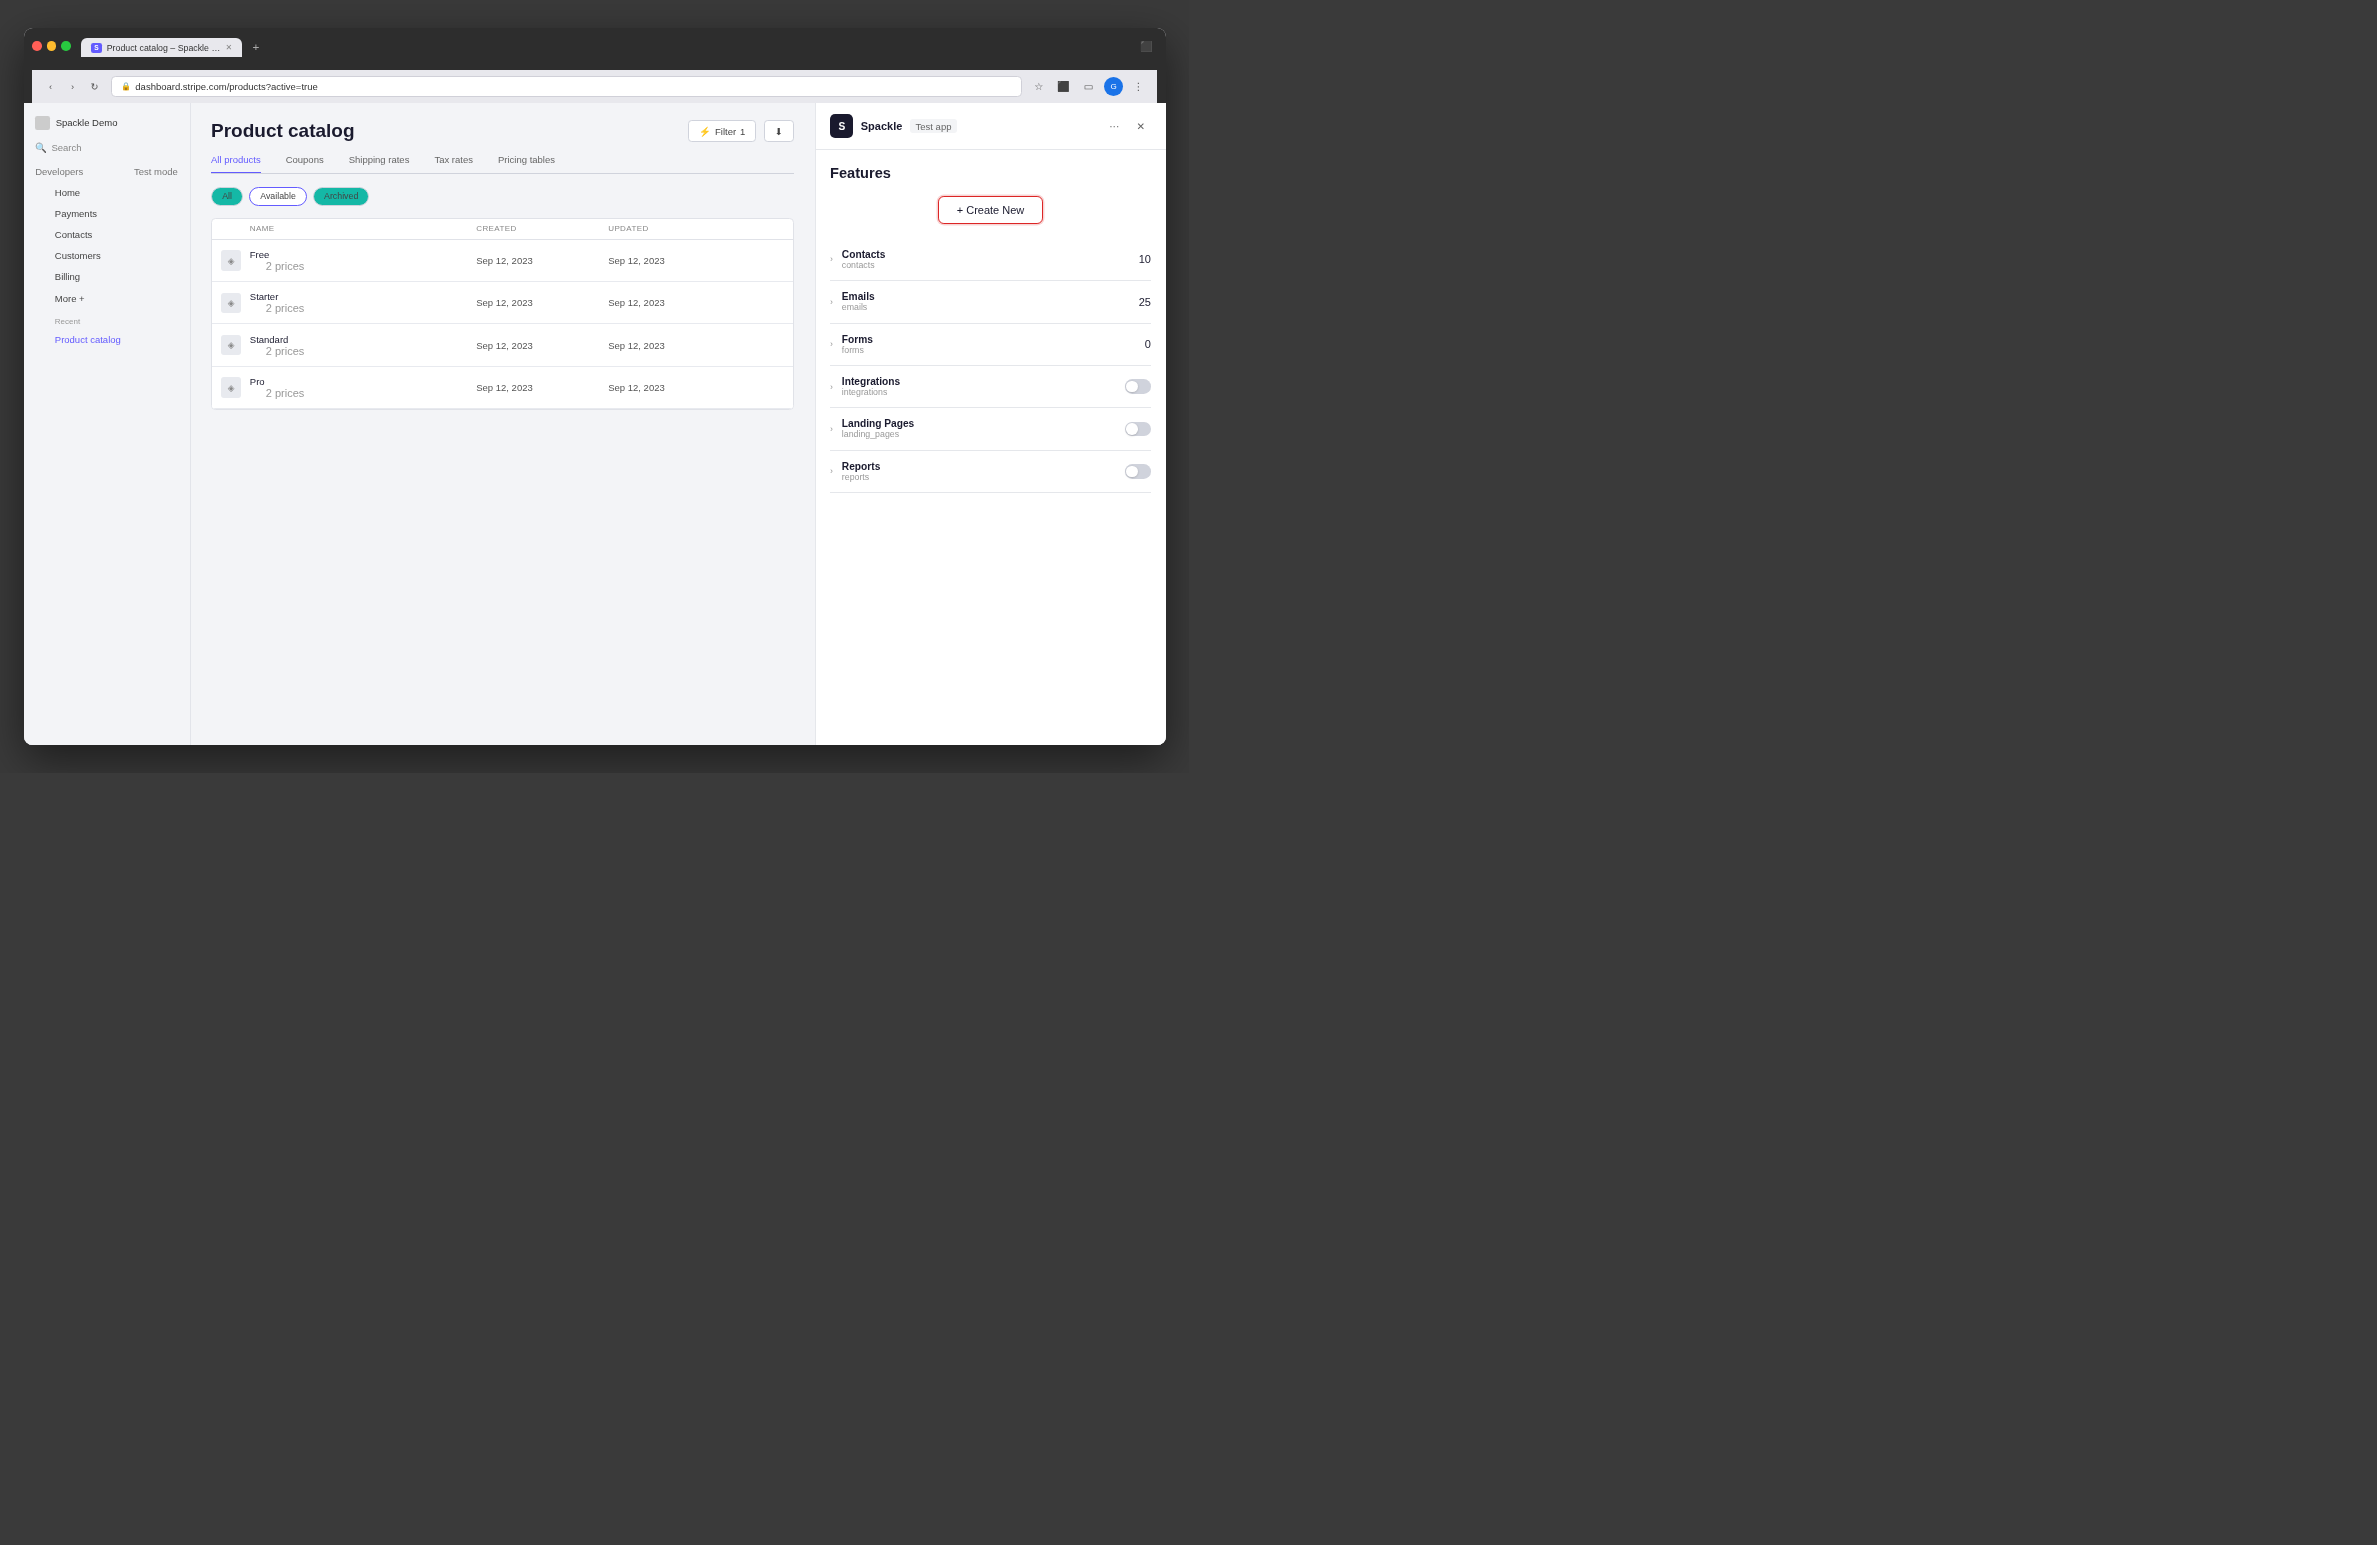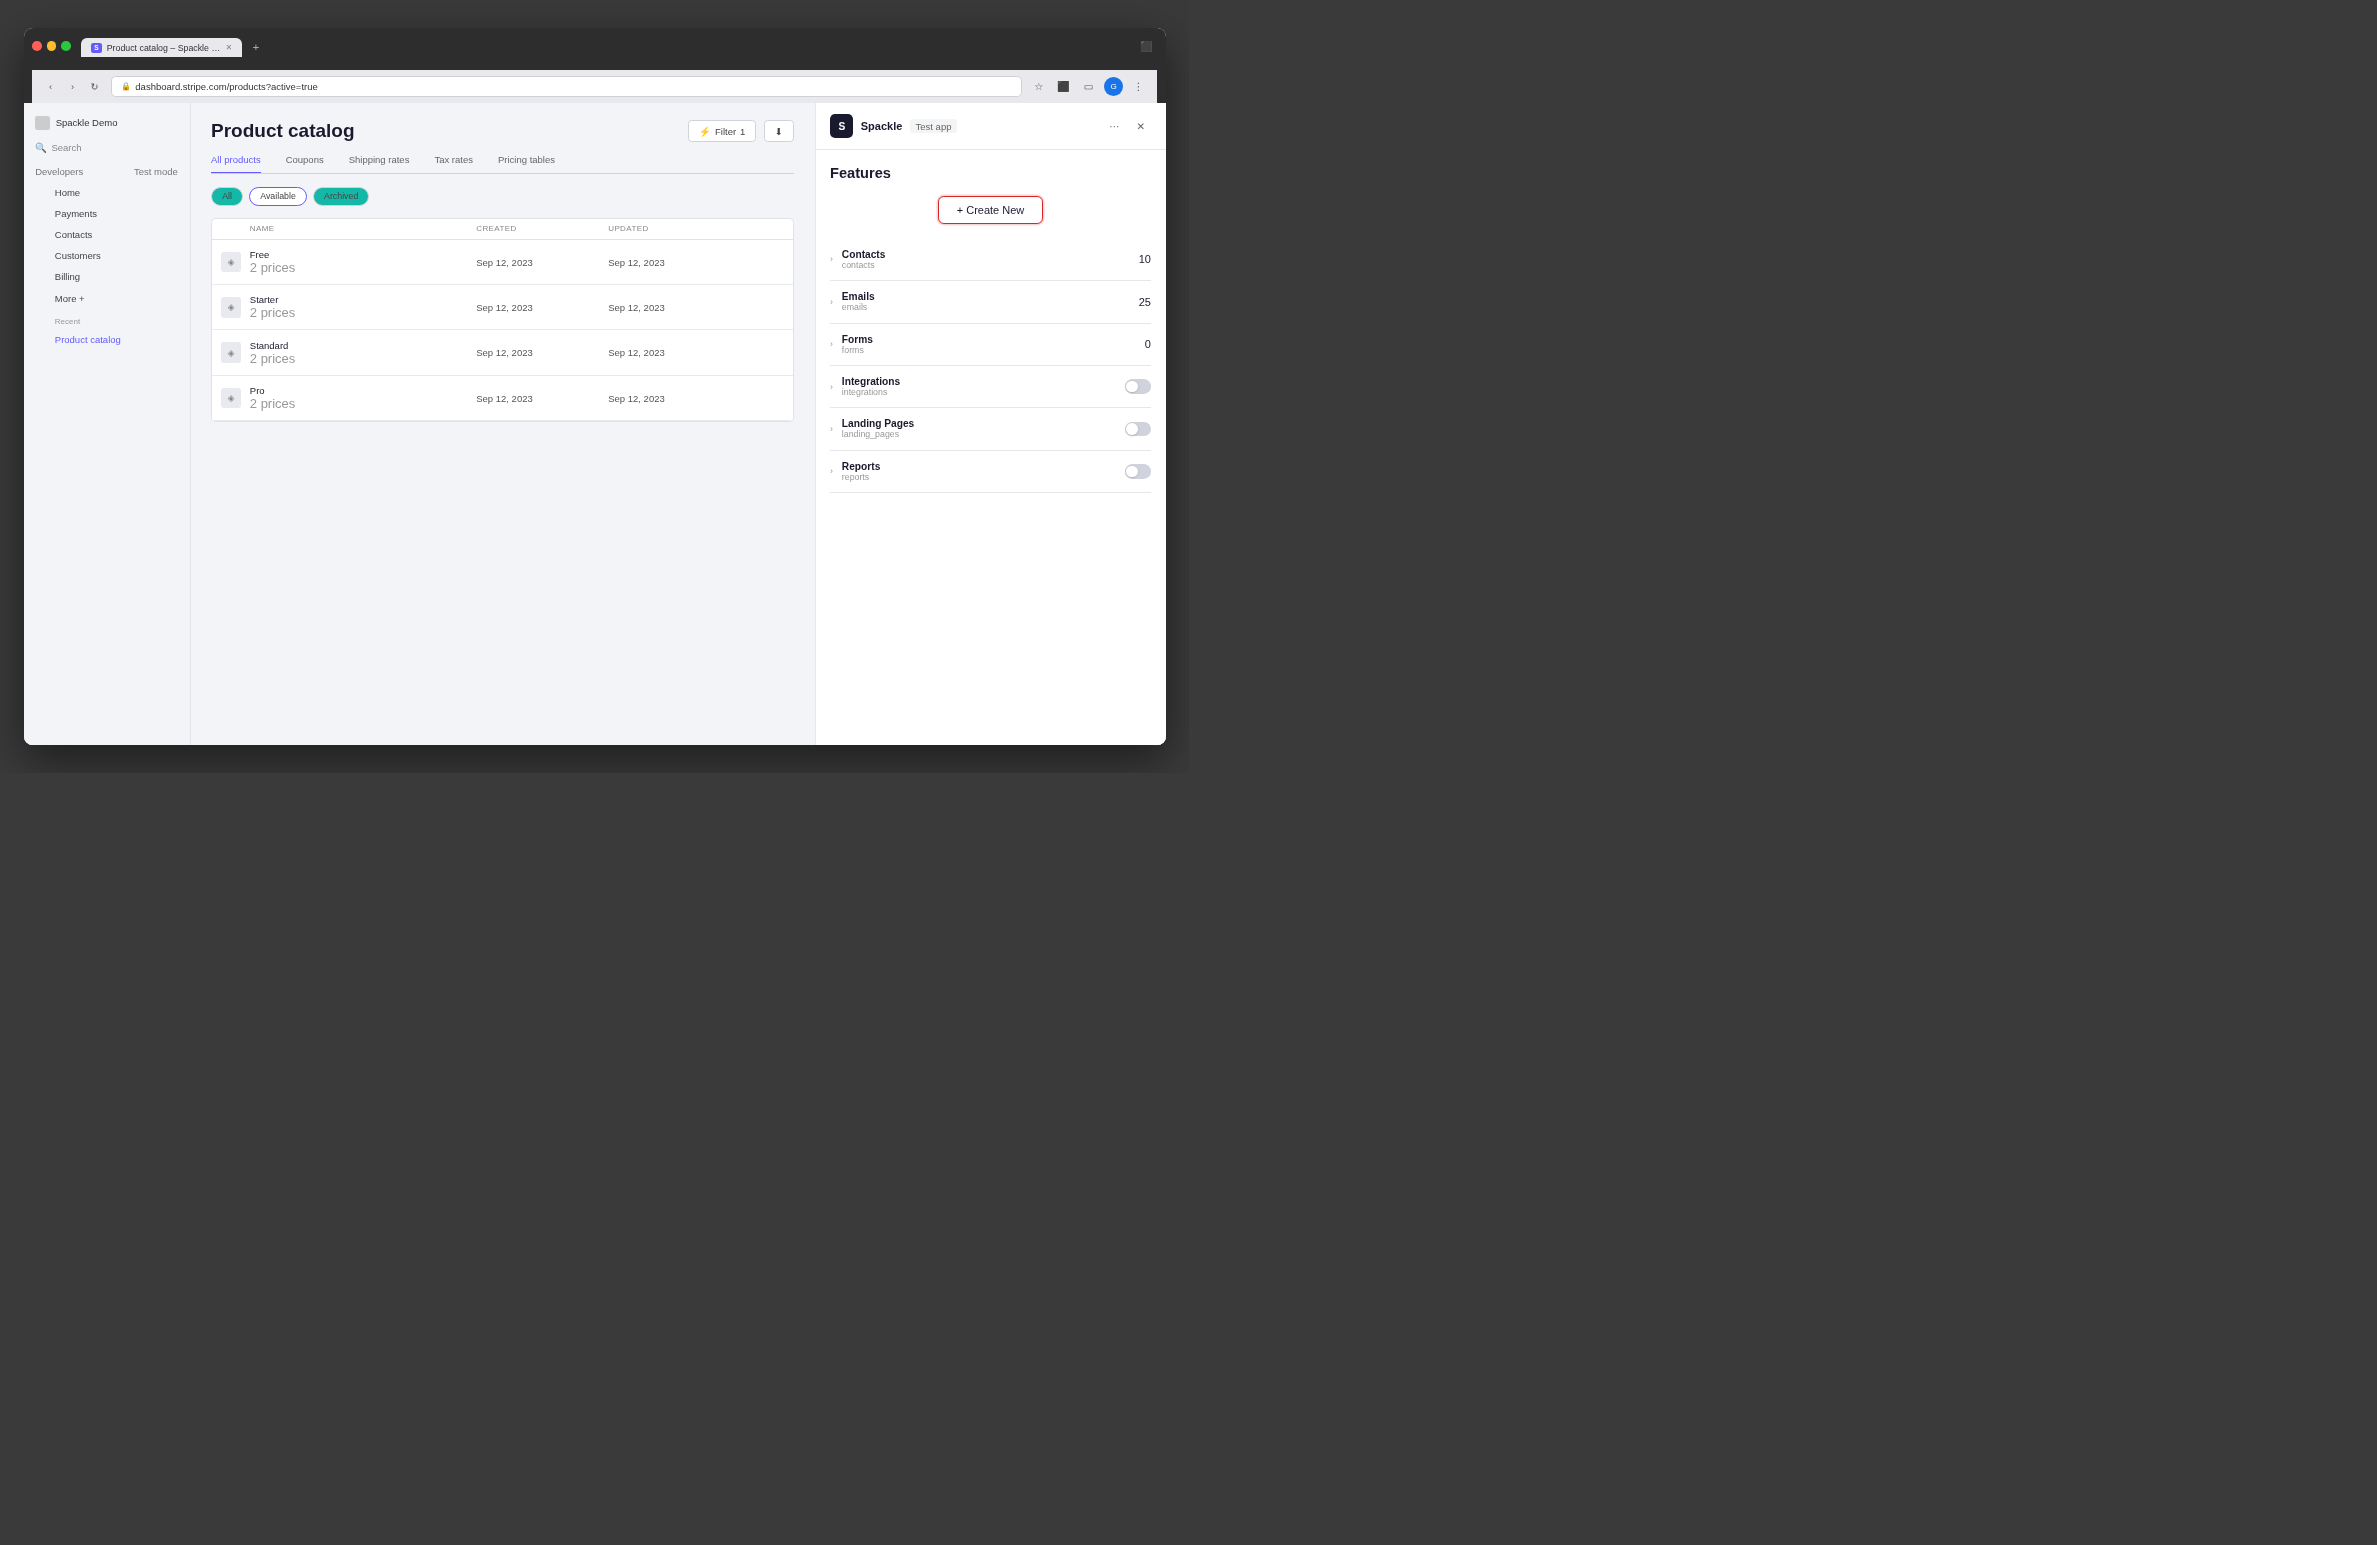"2 prices" .product-sub { font-size: 13px -> 11px; margin-left: none -> 16px }
